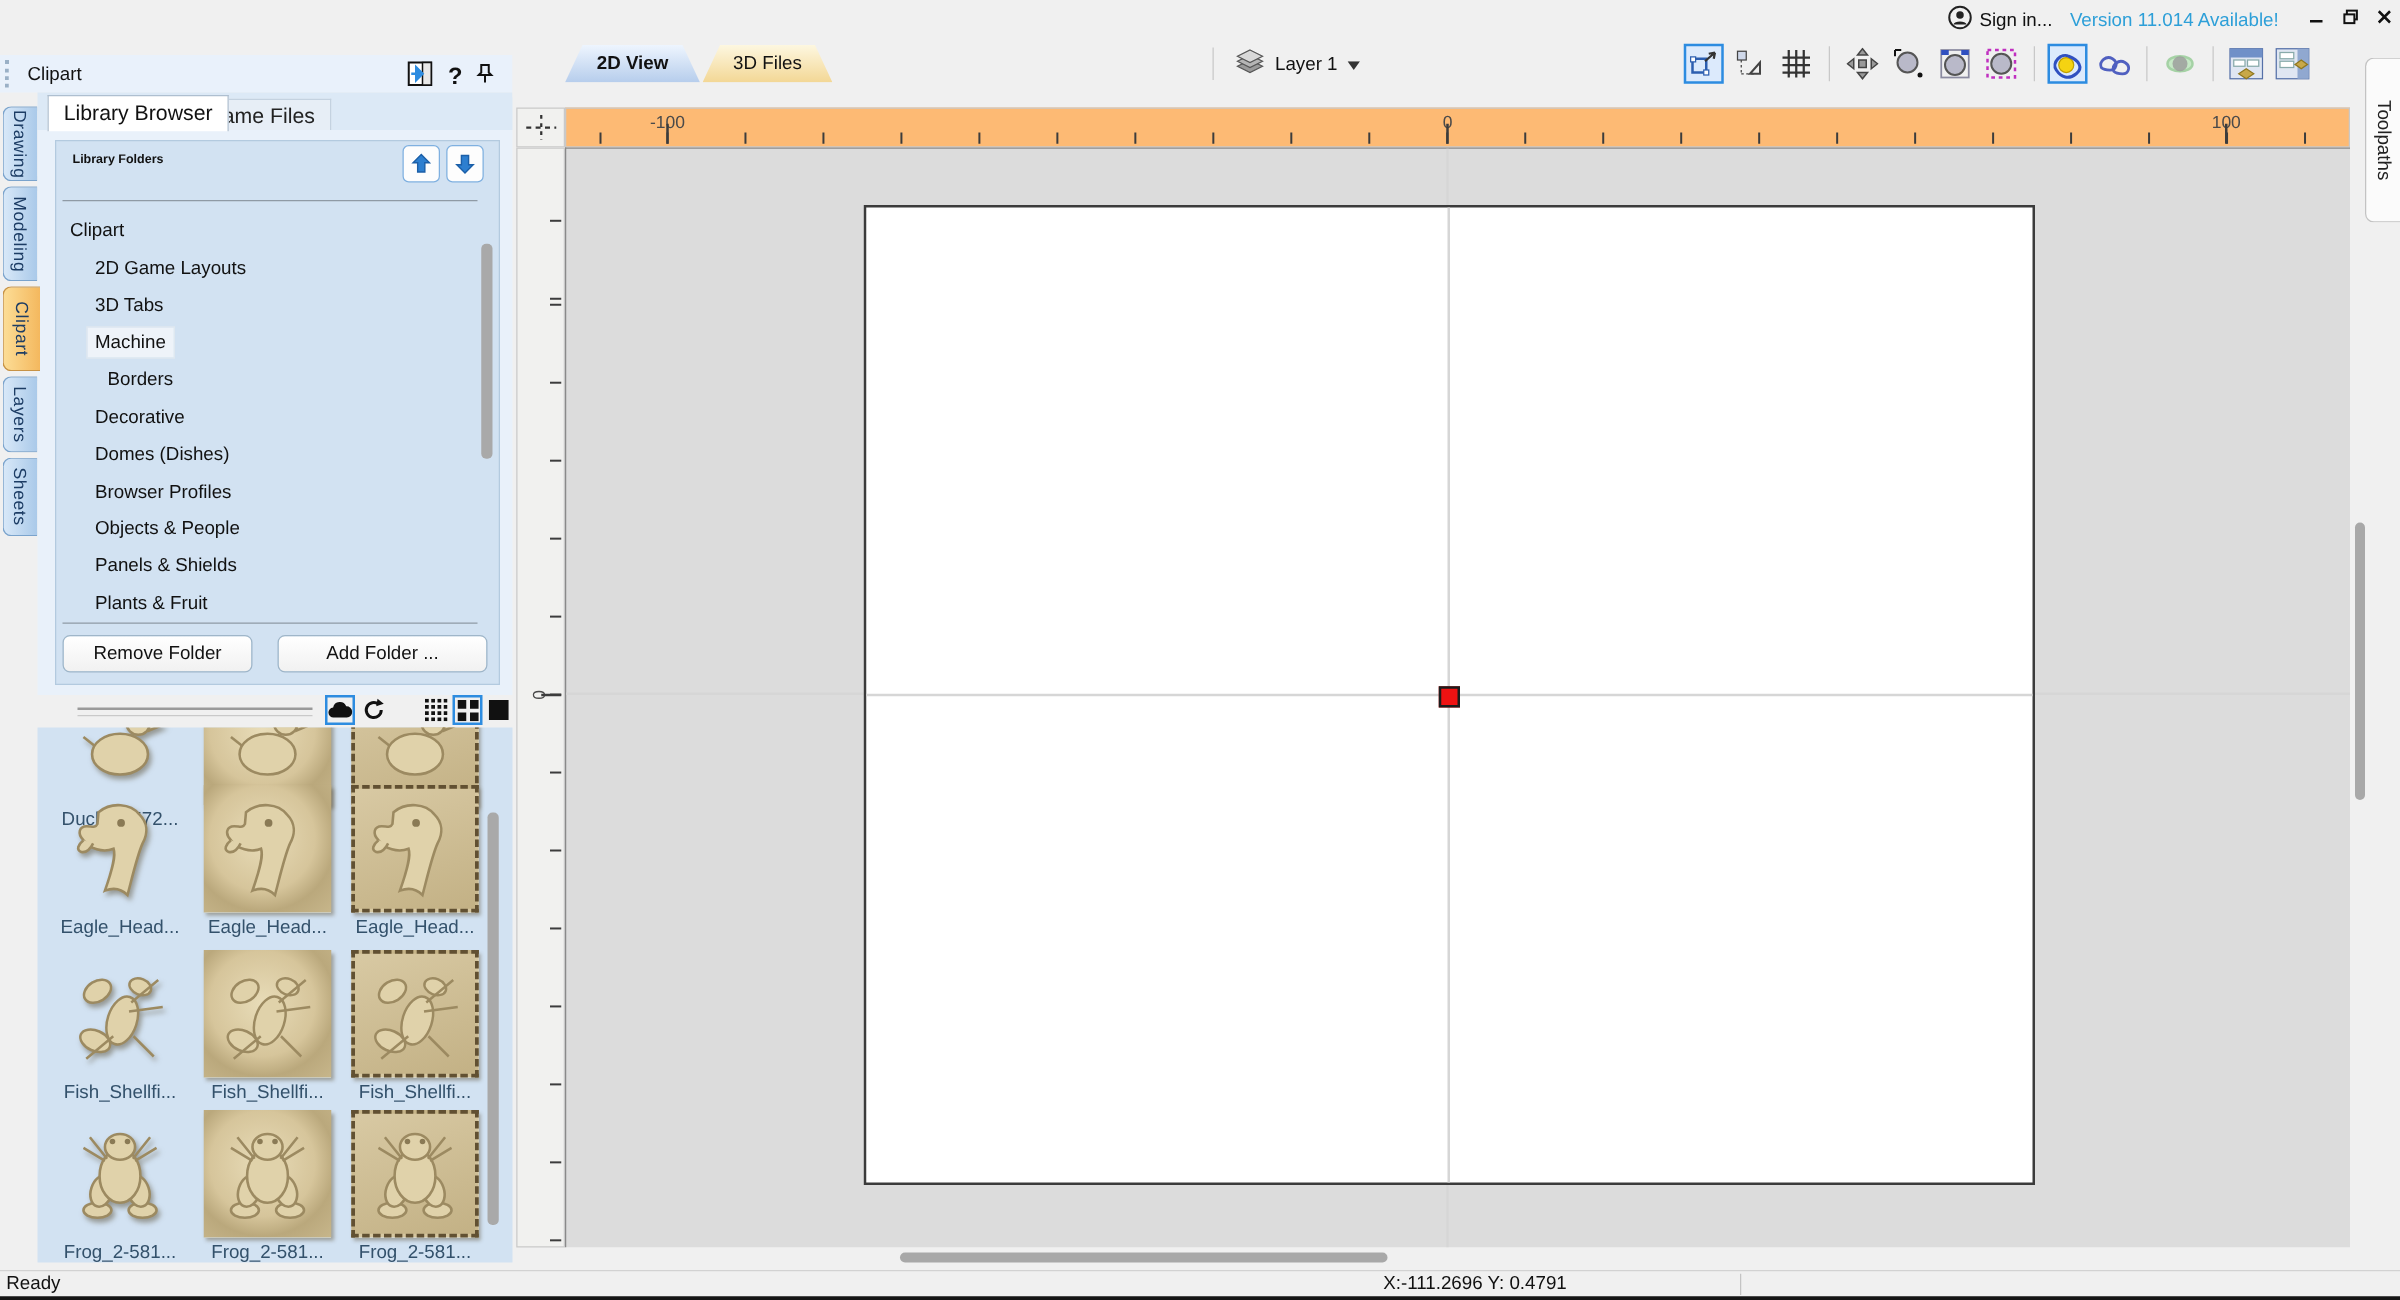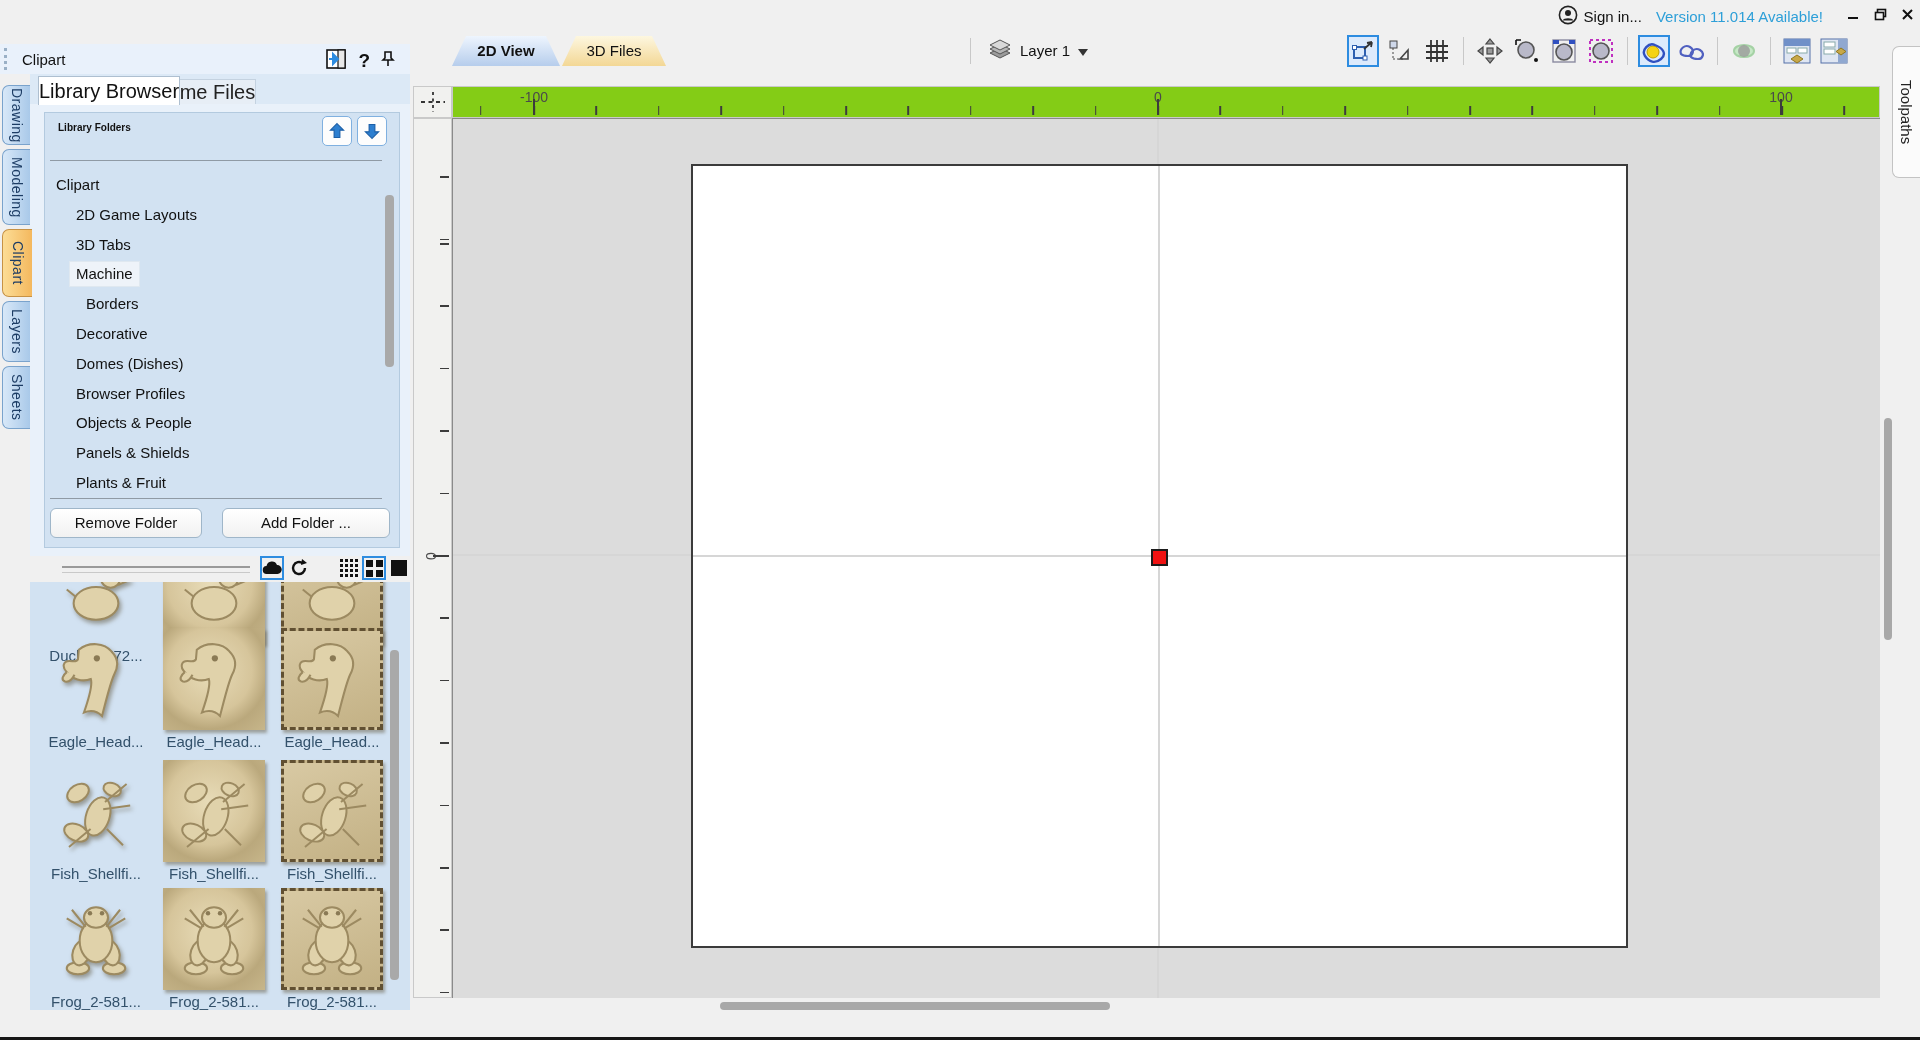"Library Browser" .lib-tab { font-size: 20px -> 17px; padding: 0 0 -> 0 12px }
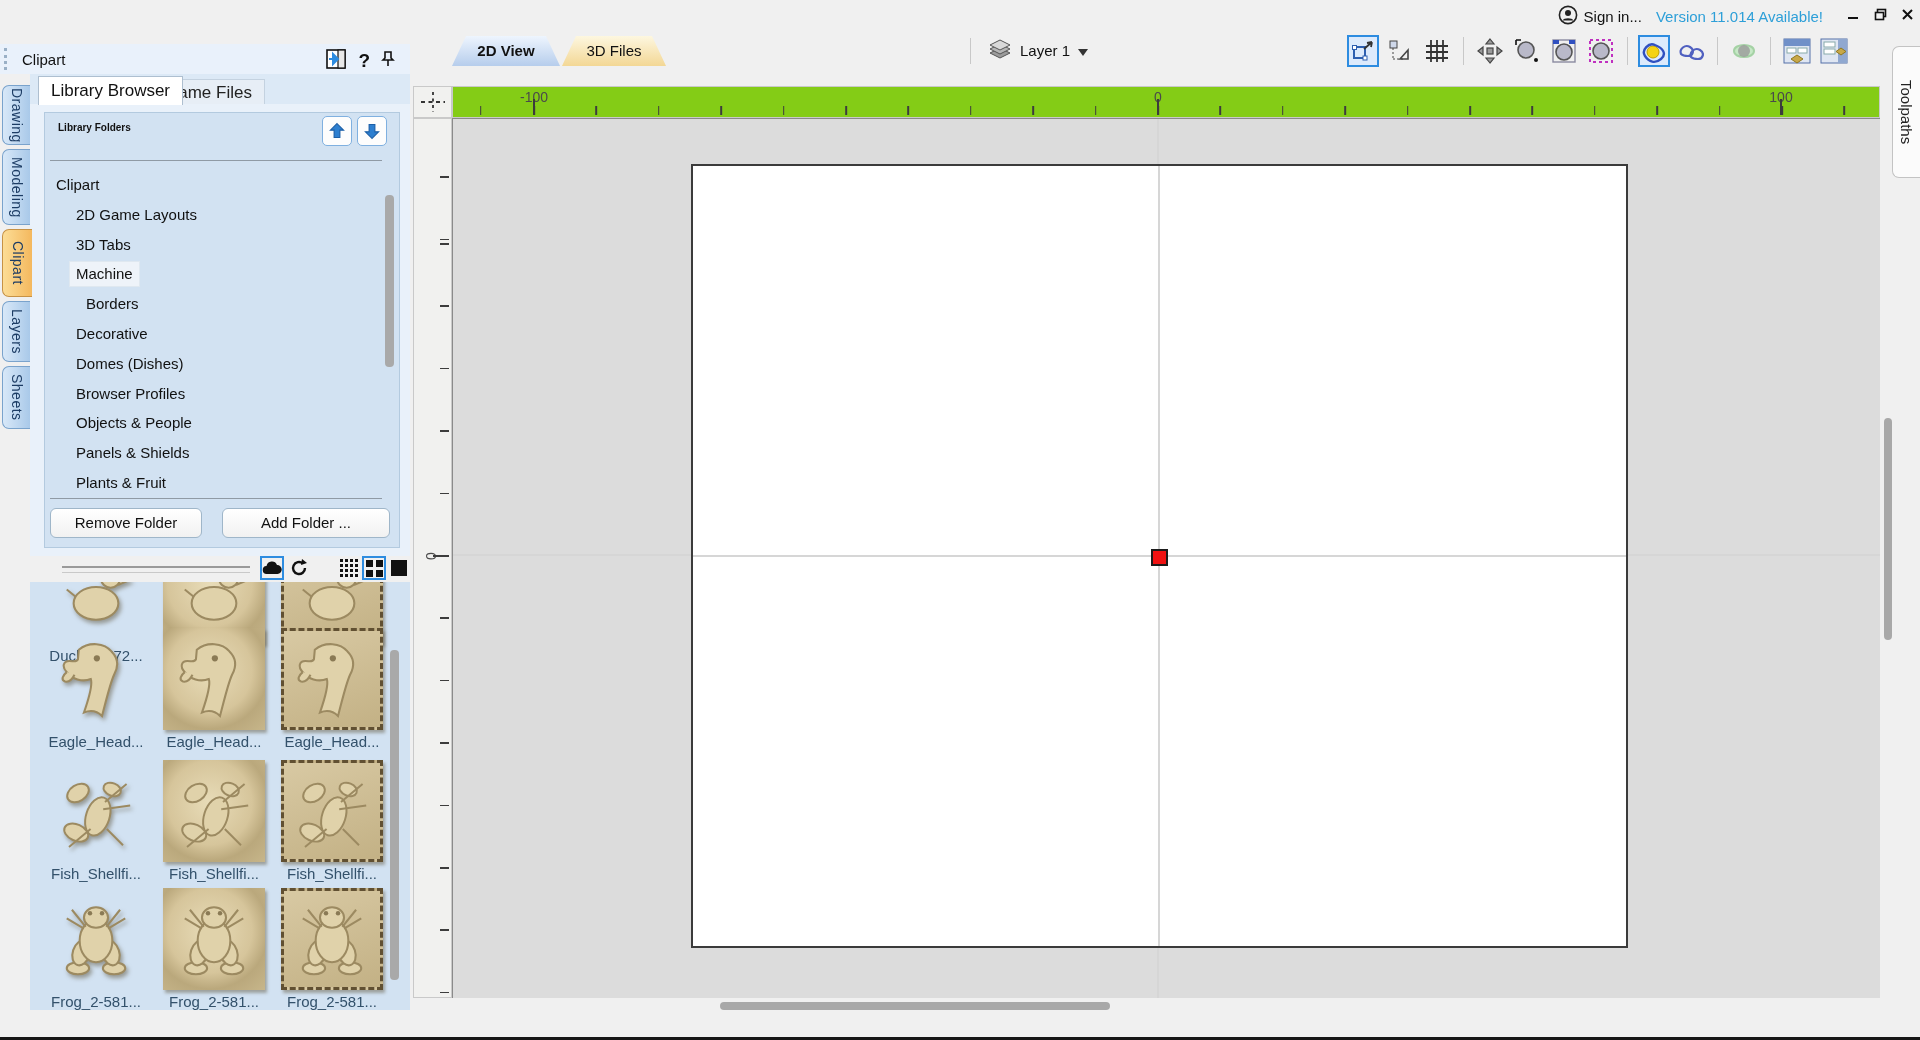"-100" #h-ruler { background: #84cc16 -> #fdba74 }
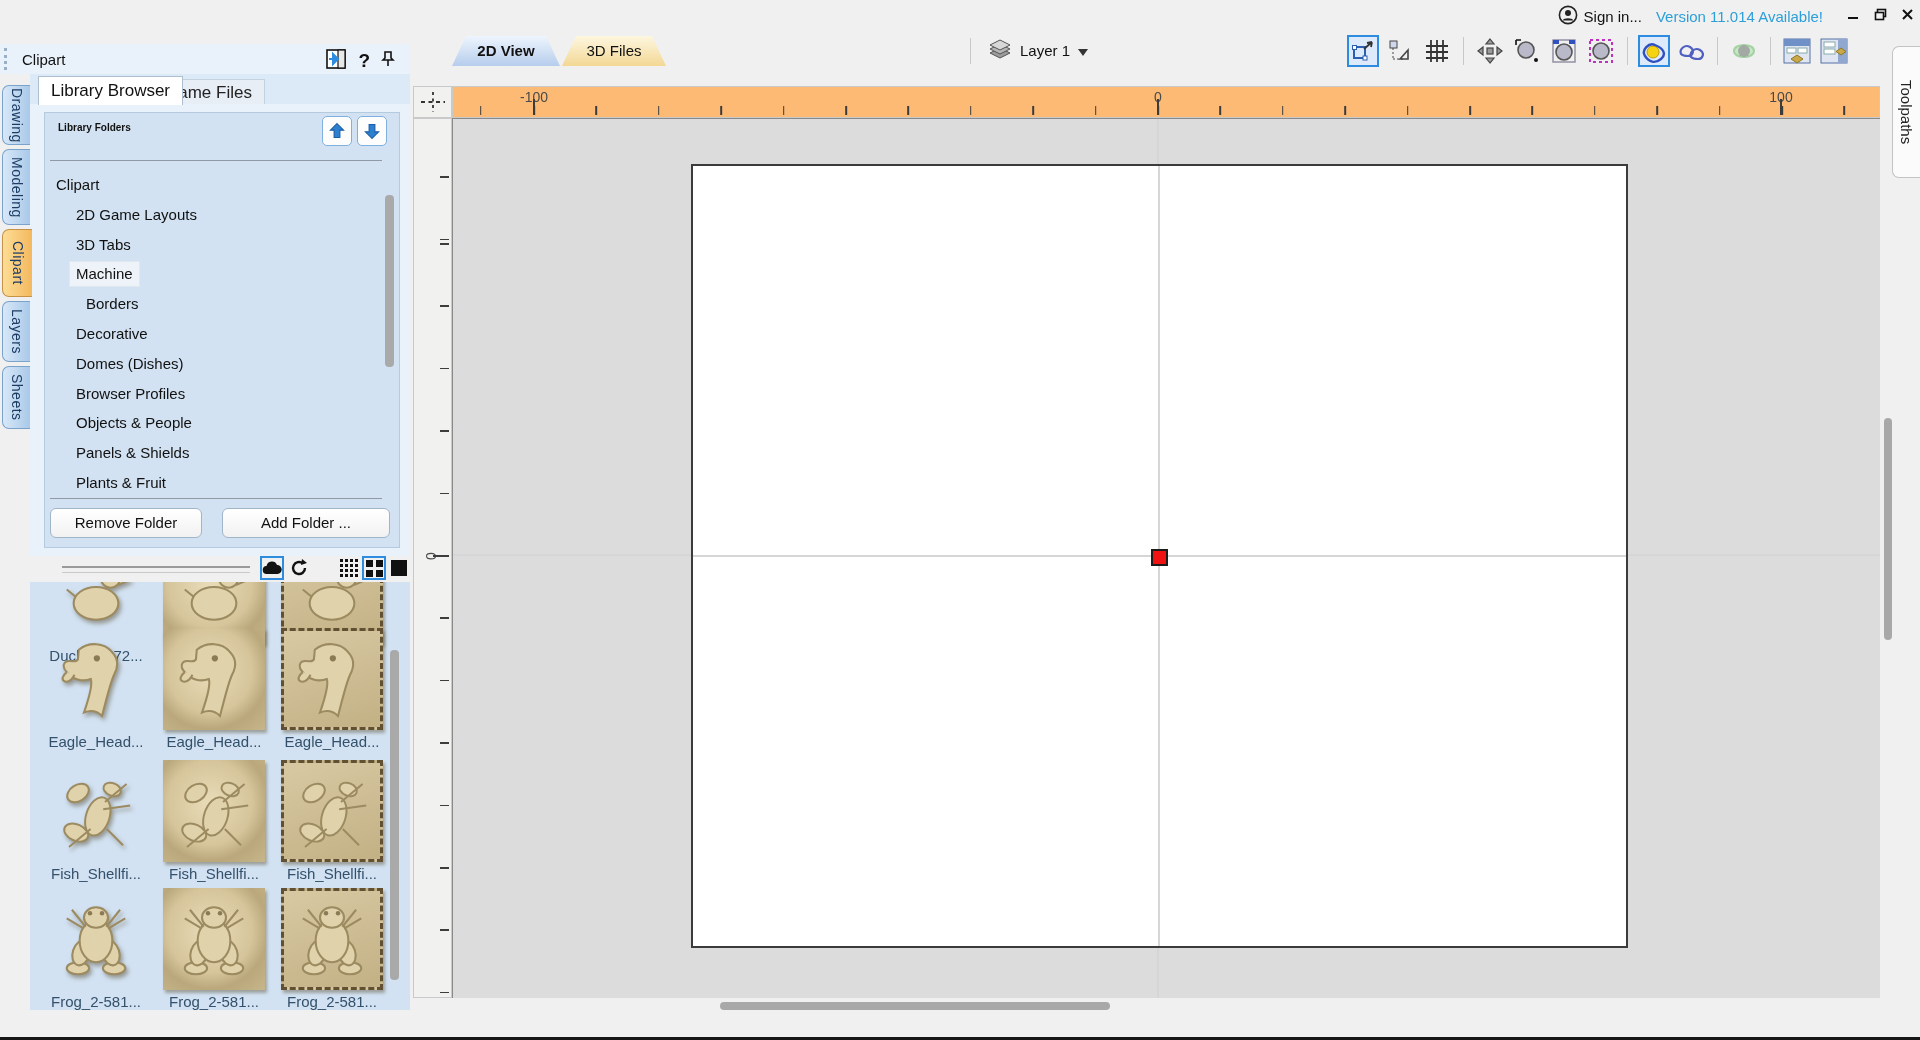"Ready" div.abs { html: none -> <div> <span>Ready</span> <span>X:-111.2696 Y: 0.4791</span> <span></span> </div> }
